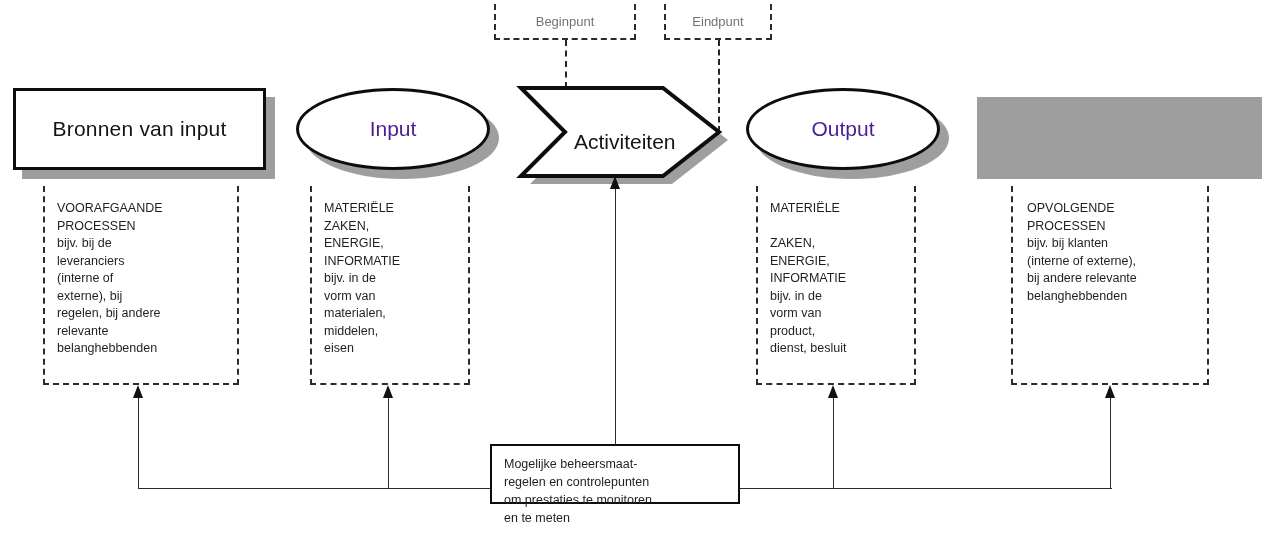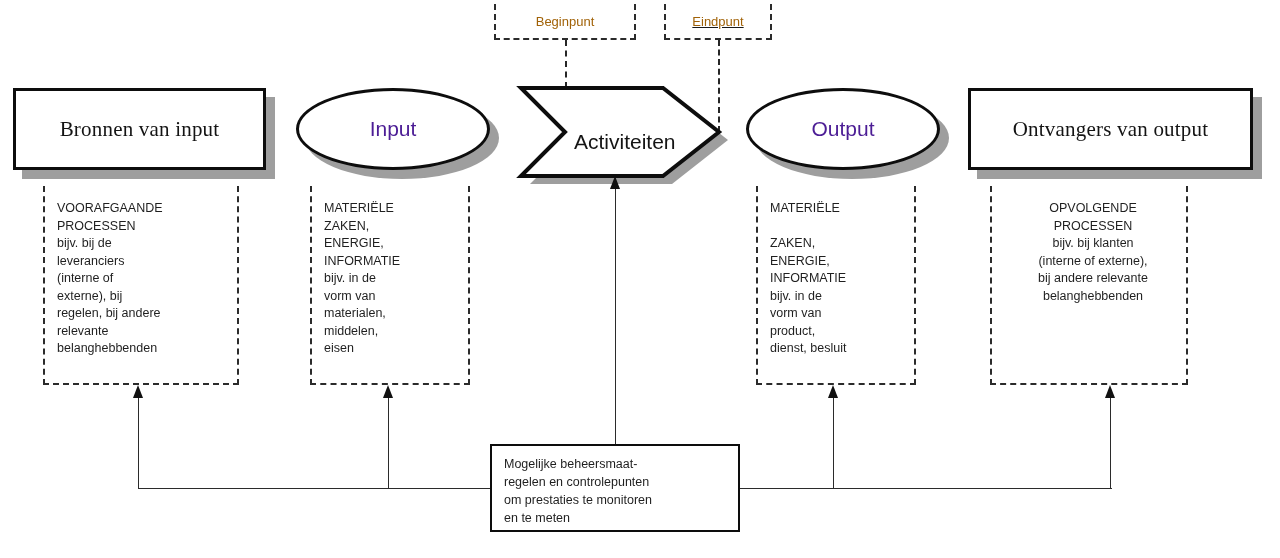"Beginpunt" .tag-box .lbl { color: #a16207 -> #737373 }
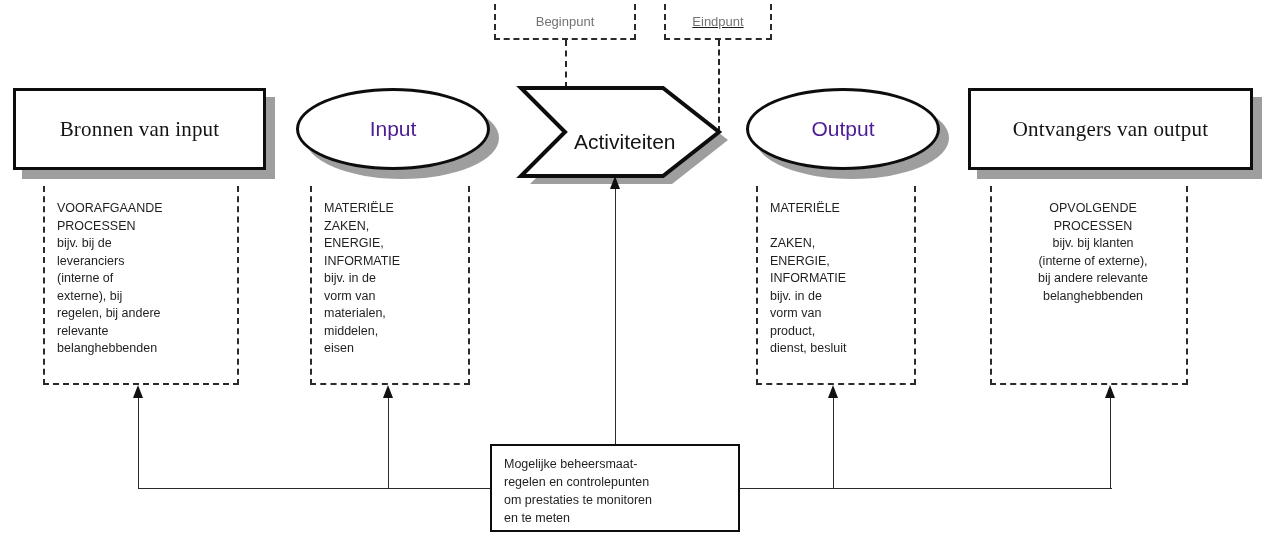"Eindpunt" div.tag-box { text-decoration: underline -> none }
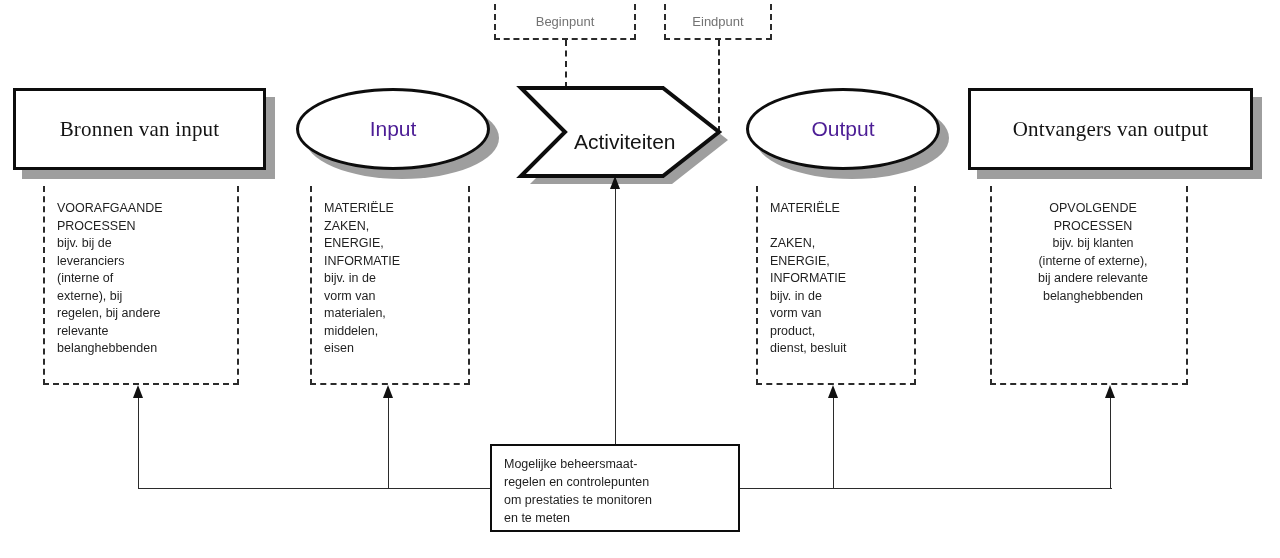"Bronnen van input" .solid-box .lbl { font-family: Liberation Serif, serif -> none }
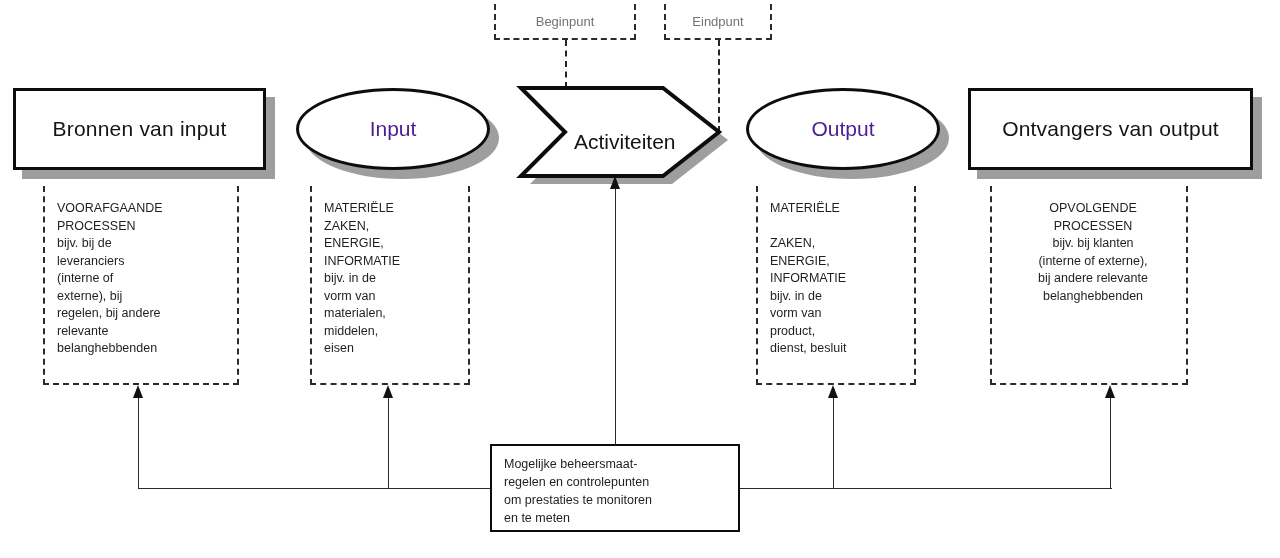"Ontvangers van output" div.solid-box { html: <div> <span>Ontvangers van output</span> </div> -> none }
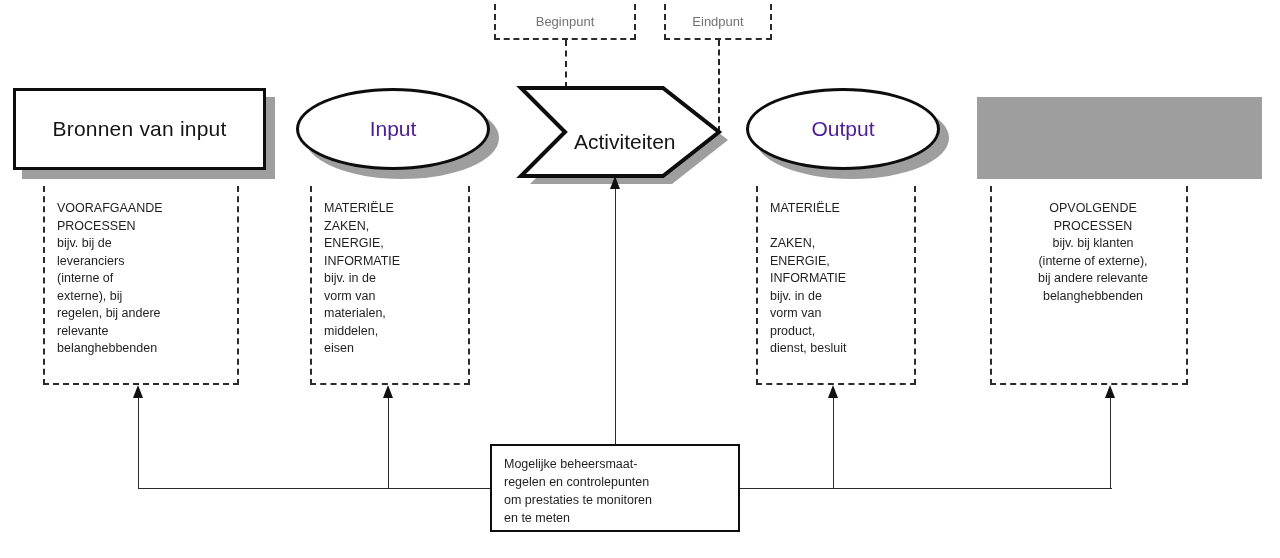"OPVOLGENDE" div.dashed-panel { left: 990px -> 1011px; text-align: center -> none }
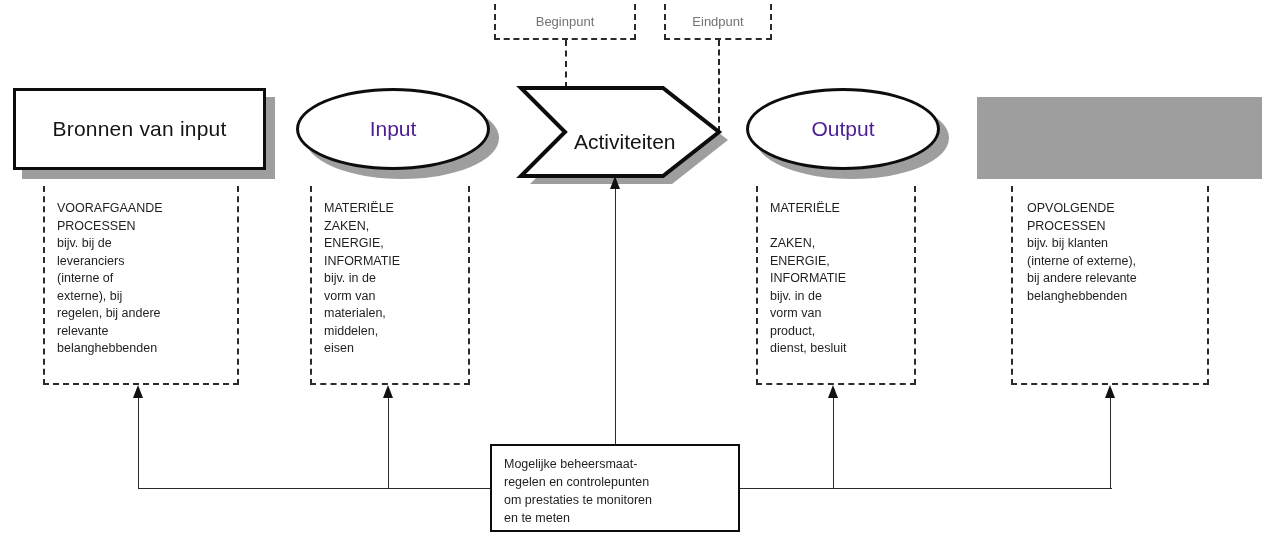"Mogelijke beheersmaat-" div.control-box { height: 88px -> 60px }
